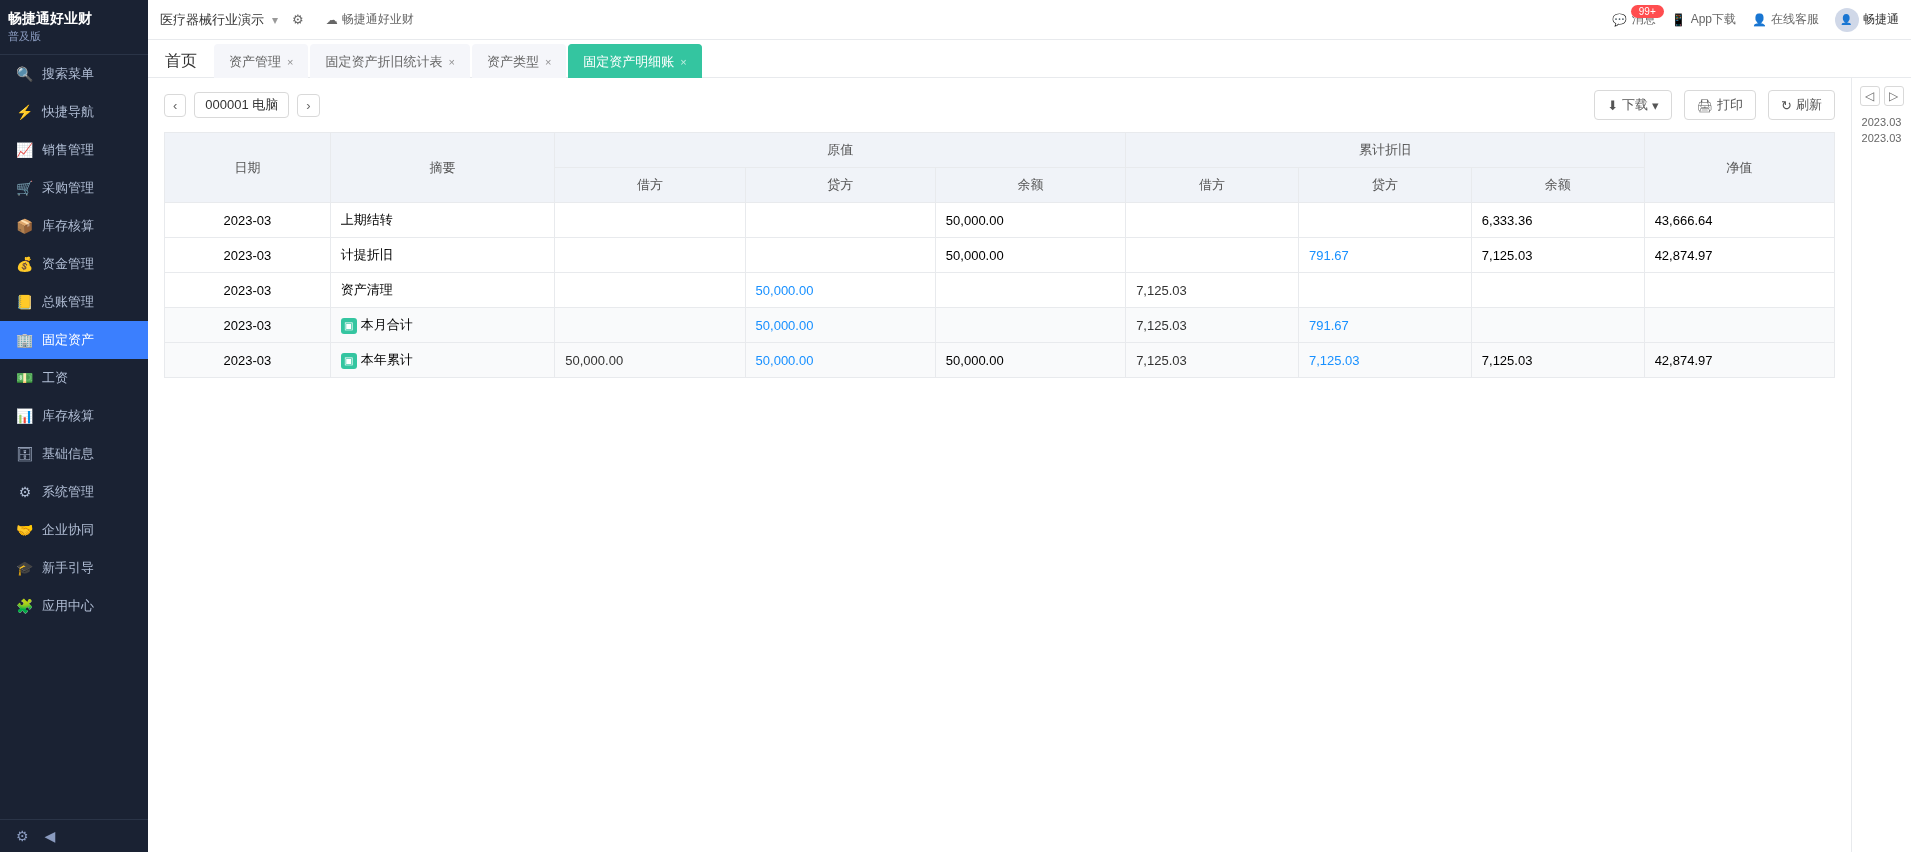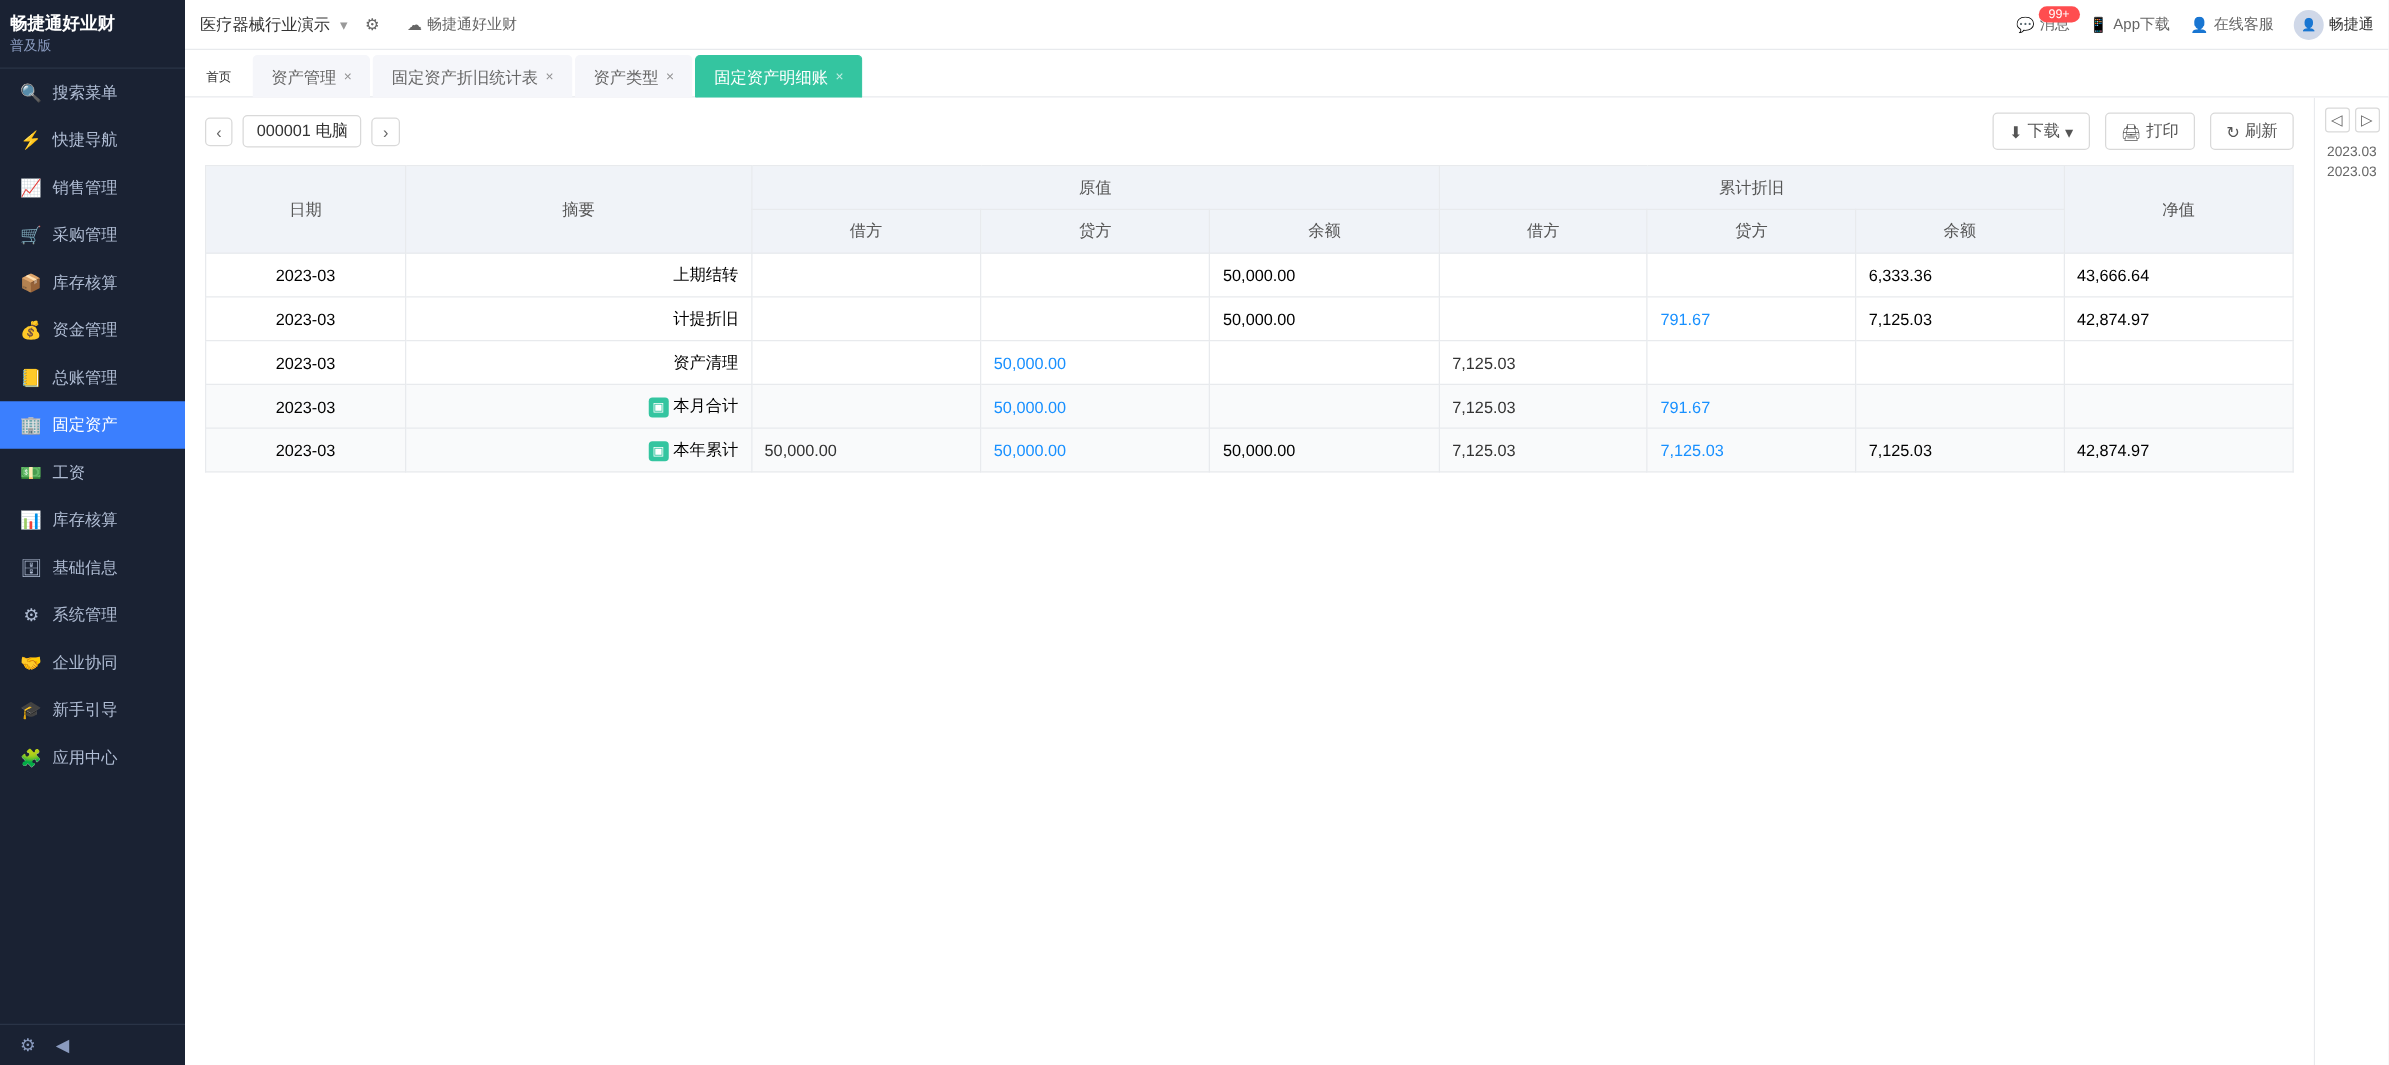"首页" .tab-home { font-size: 10px -> 16px }
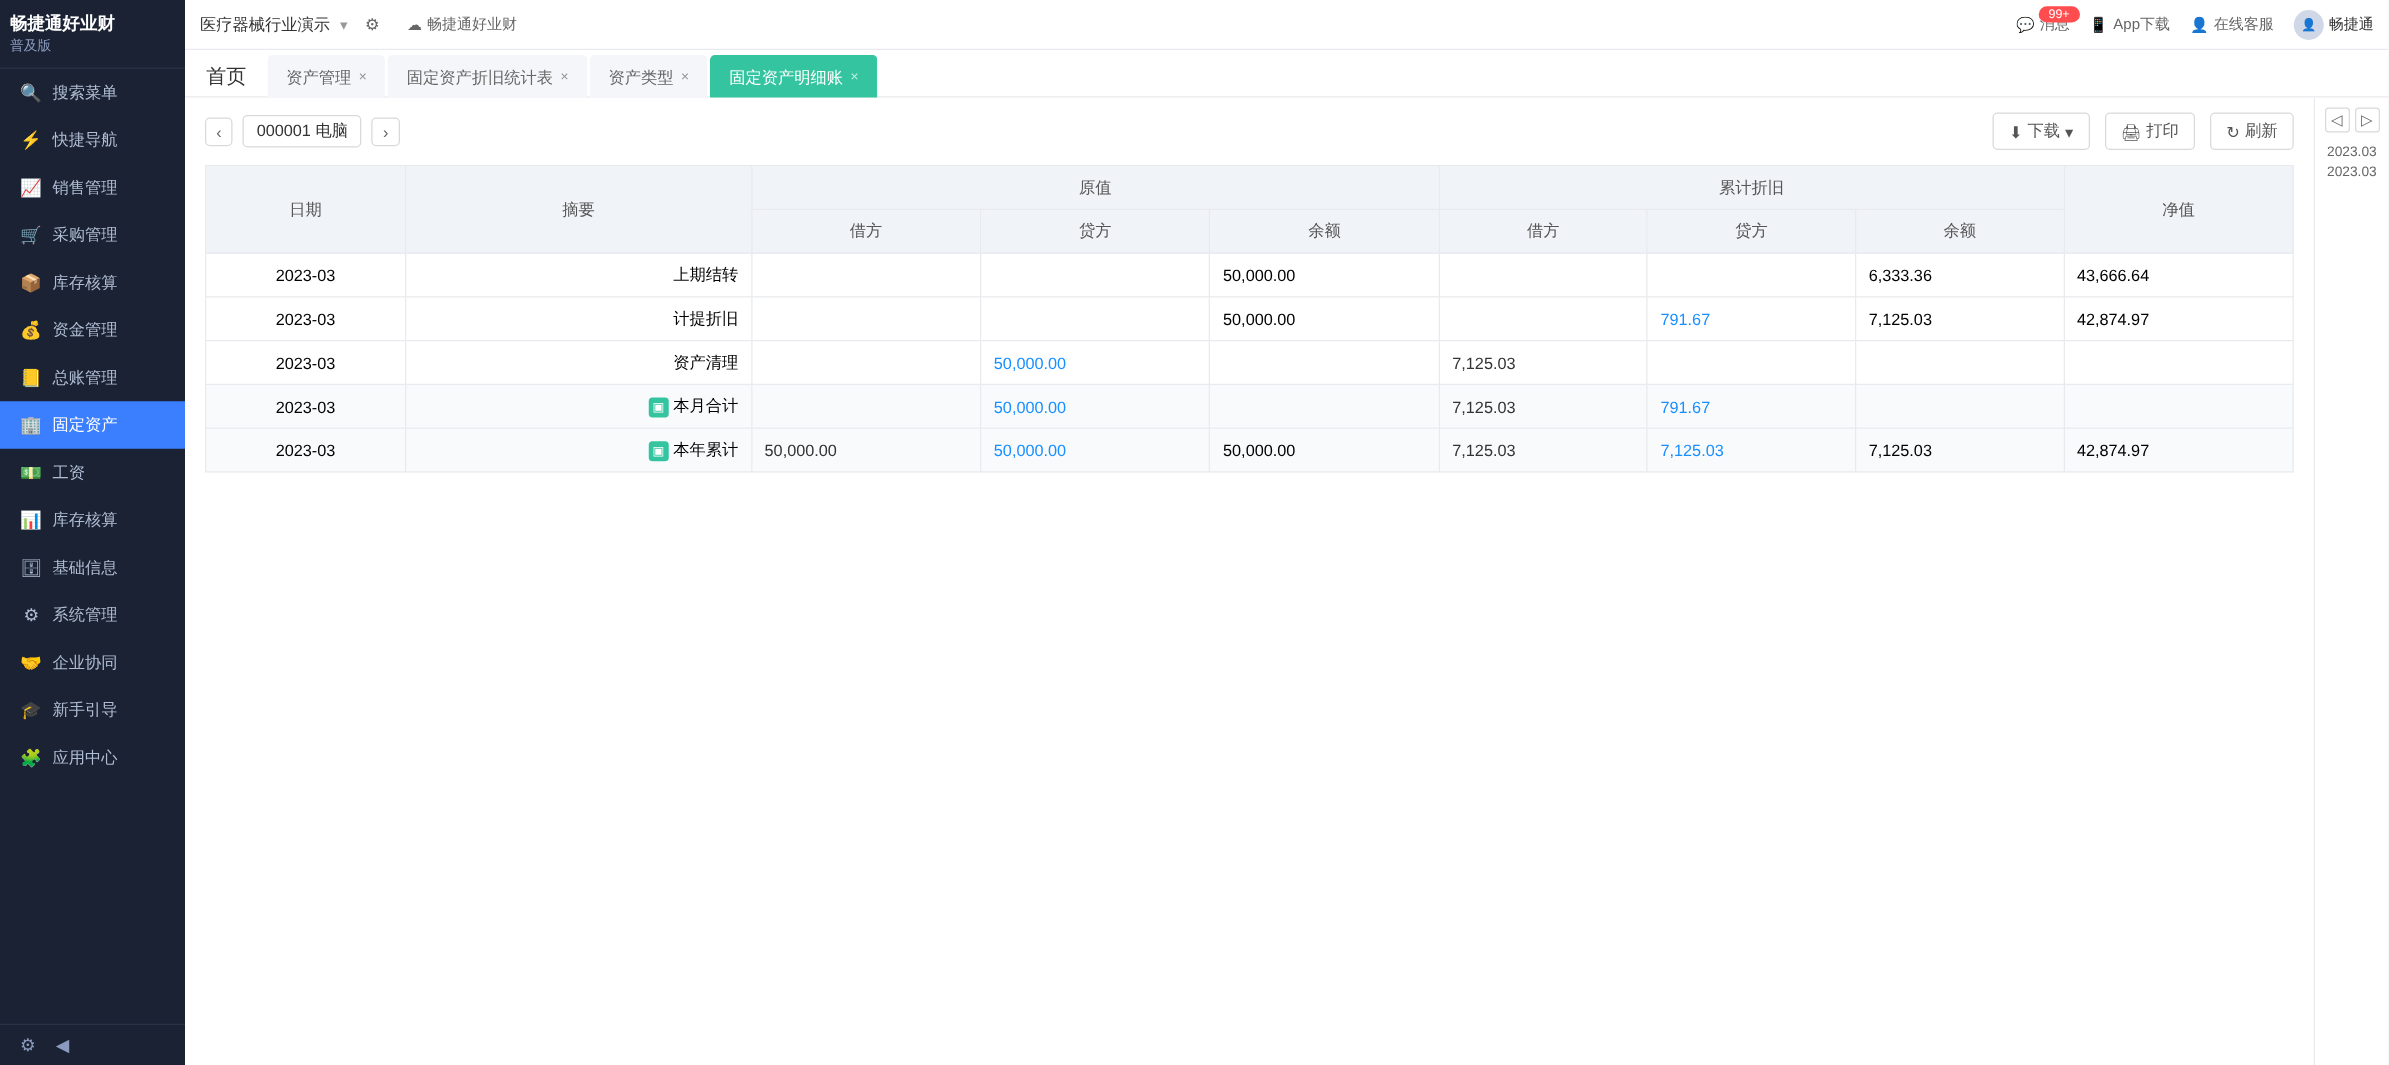"上期结转" .data-table td.left { padding-left: 36px -> none; text-align: right -> left }
